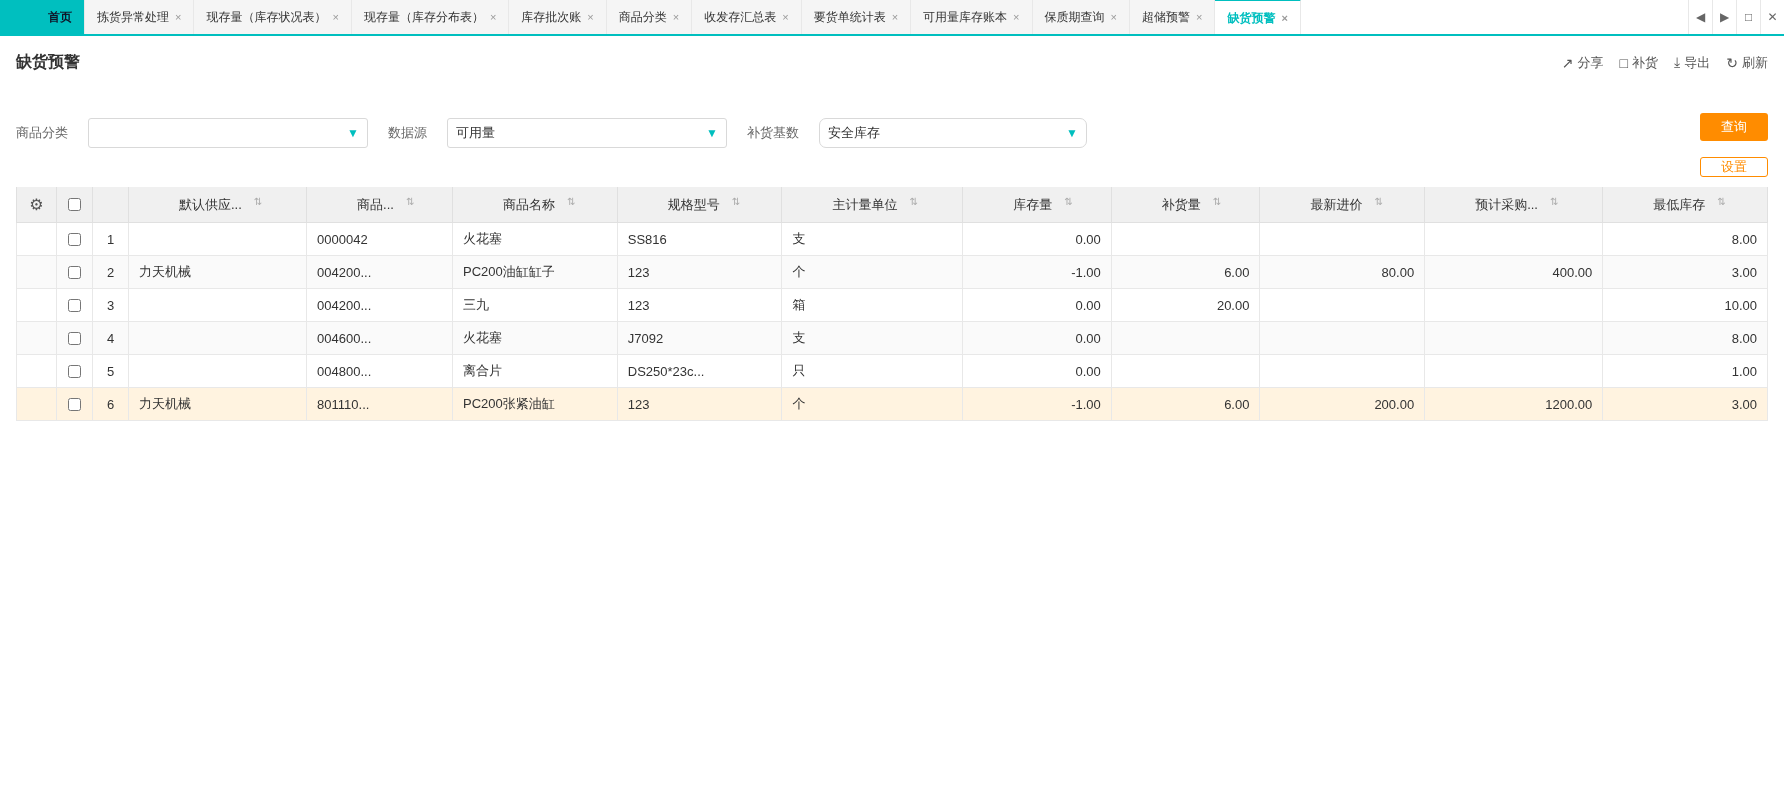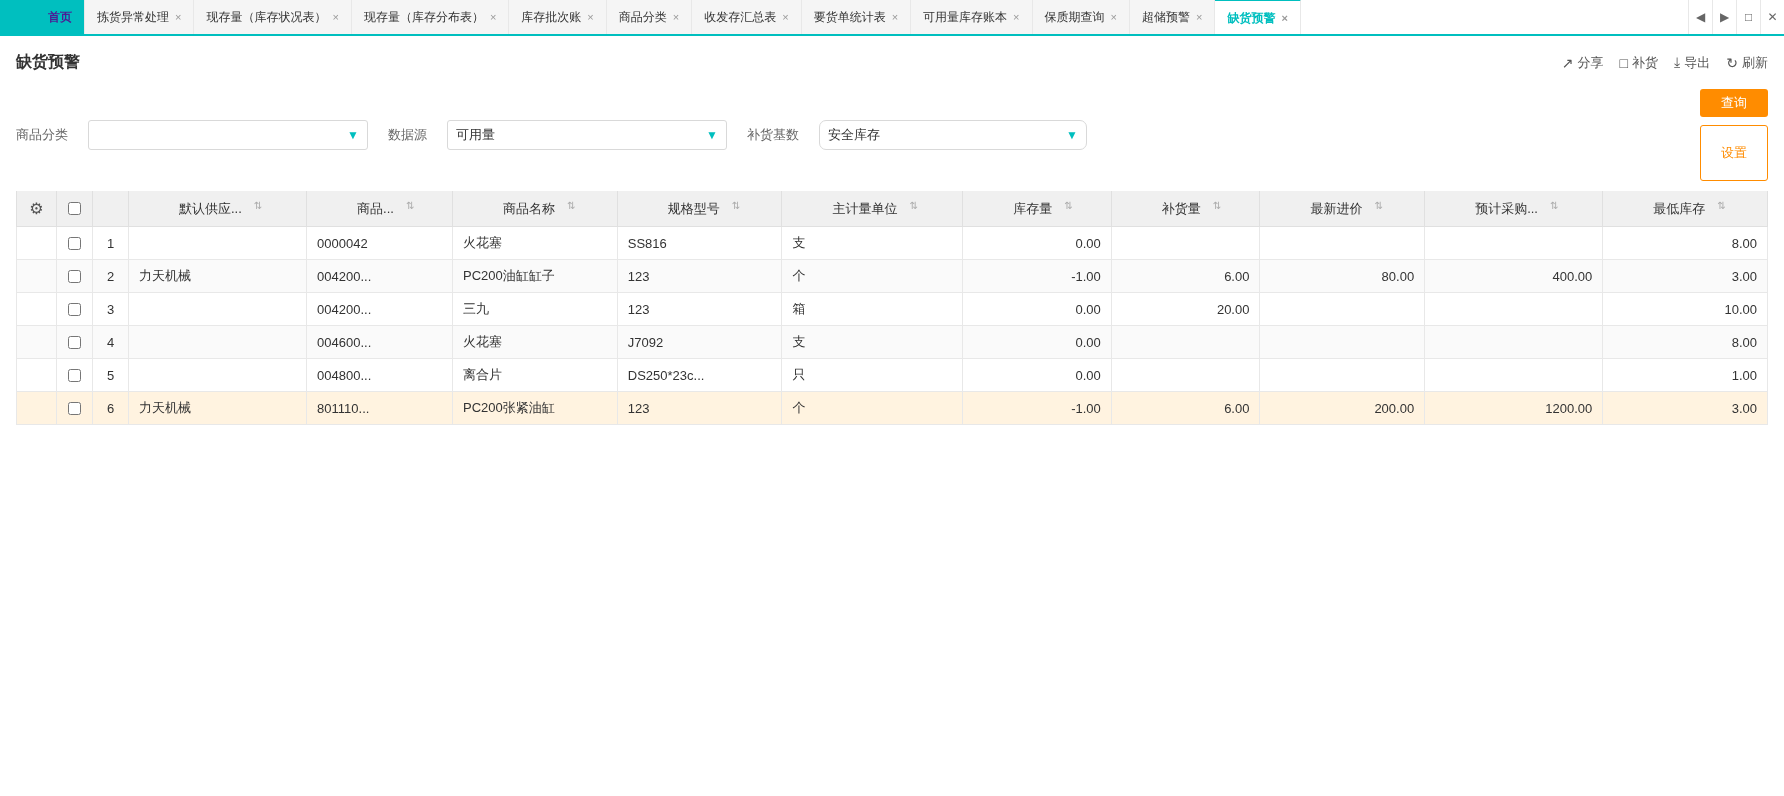"首页" .tab-item.home { color: #4c1d95 -> #0f172a }
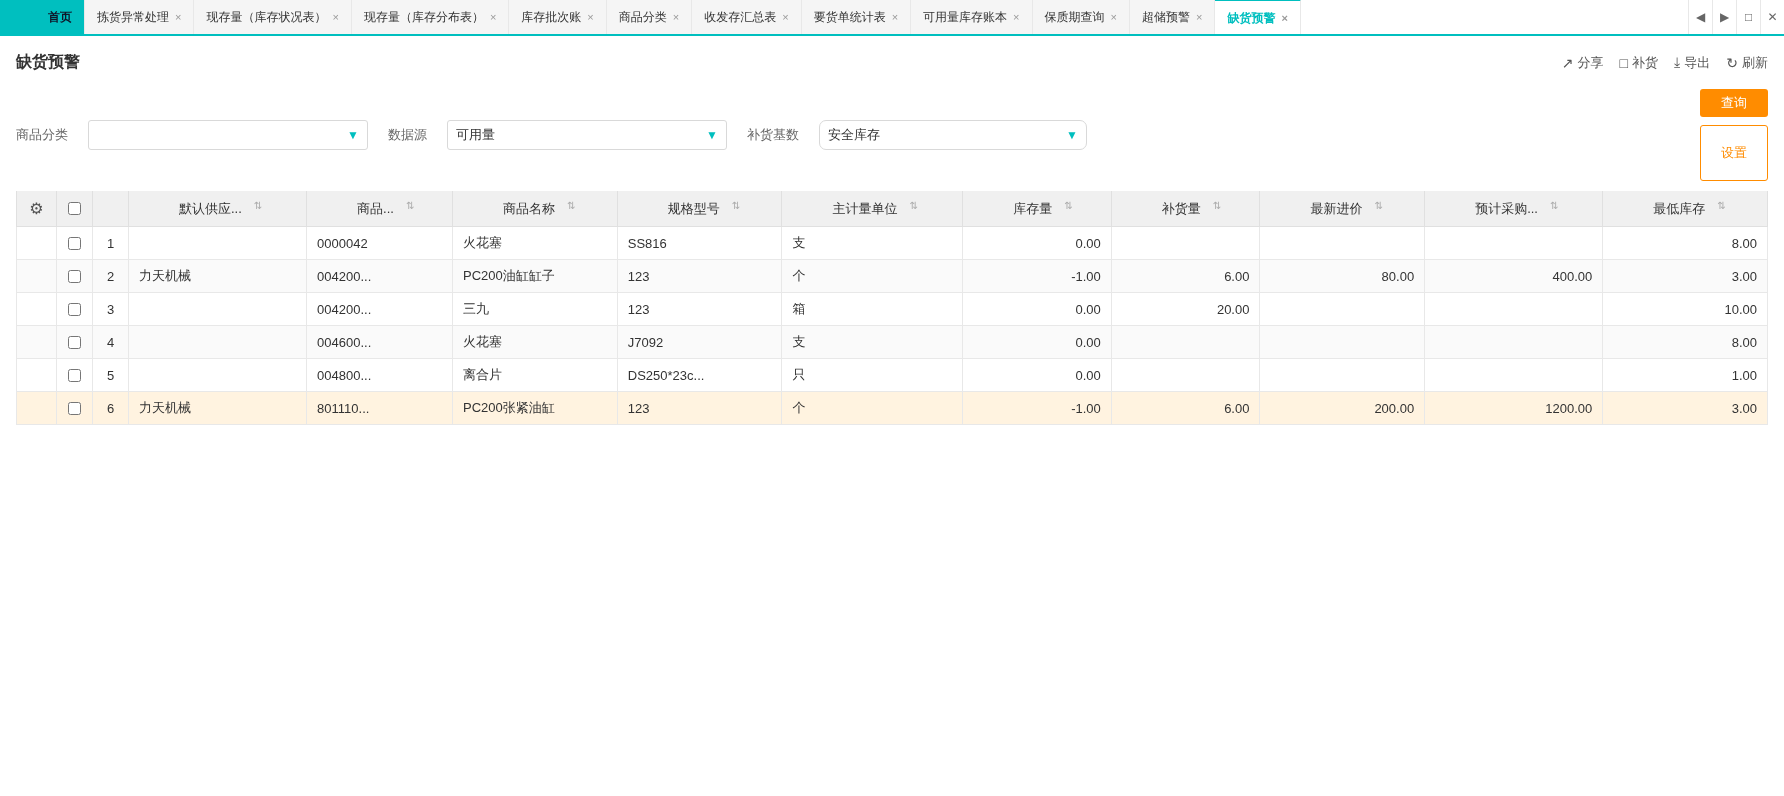"查询" .filter-actions { gap: 8px -> 16px; margin-top: none -> 24px }
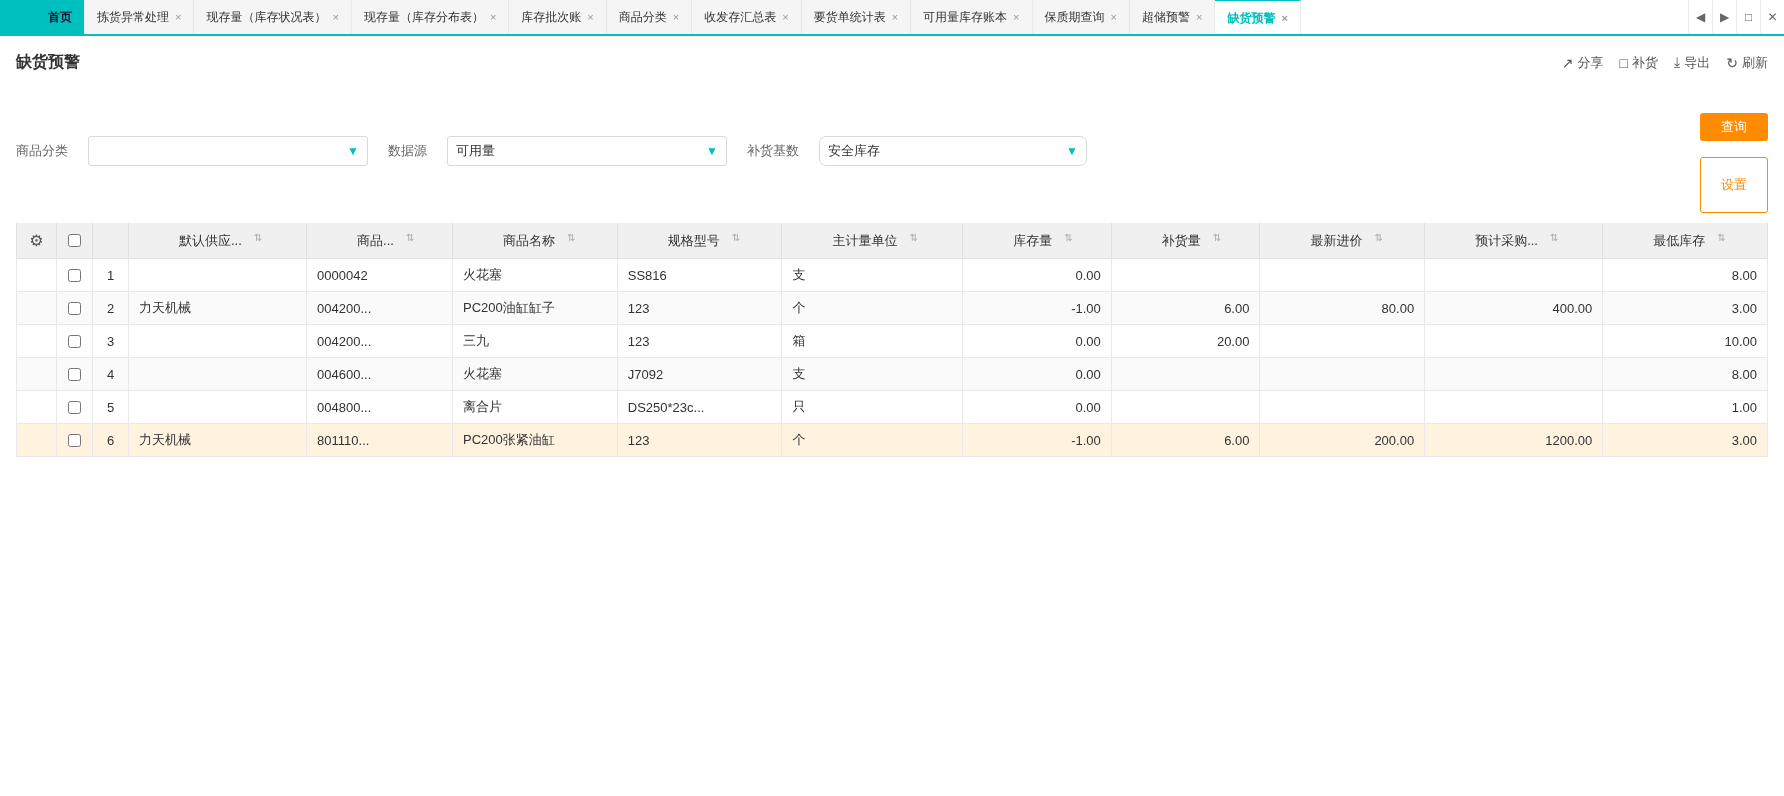"设置" .btn-settings { padding: 18px 20px -> 0 20px }
